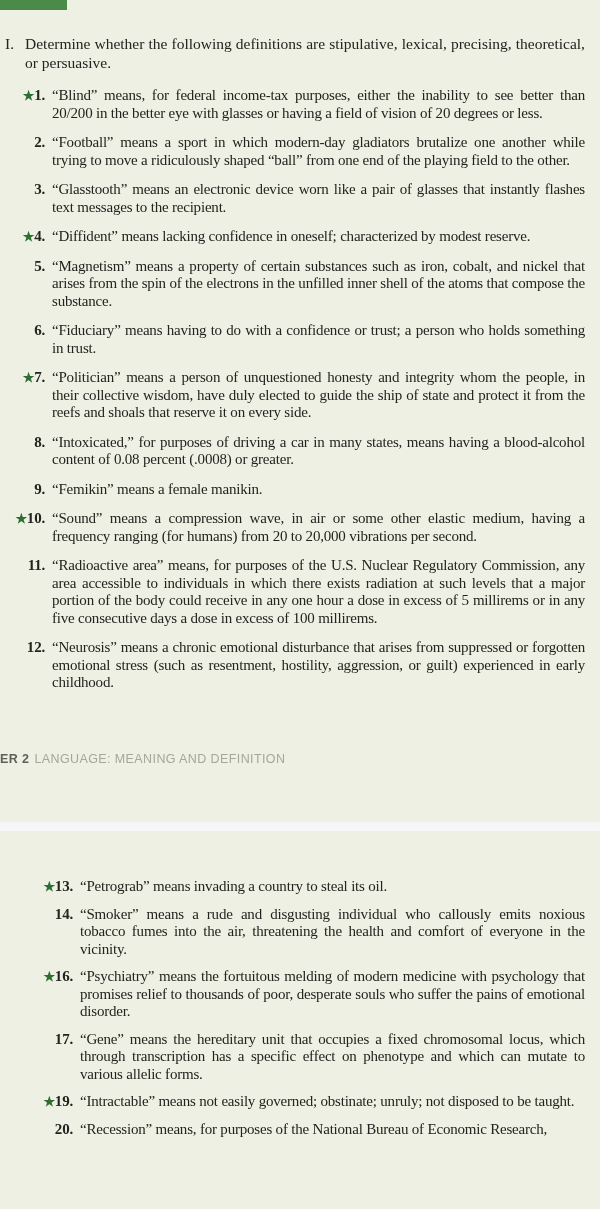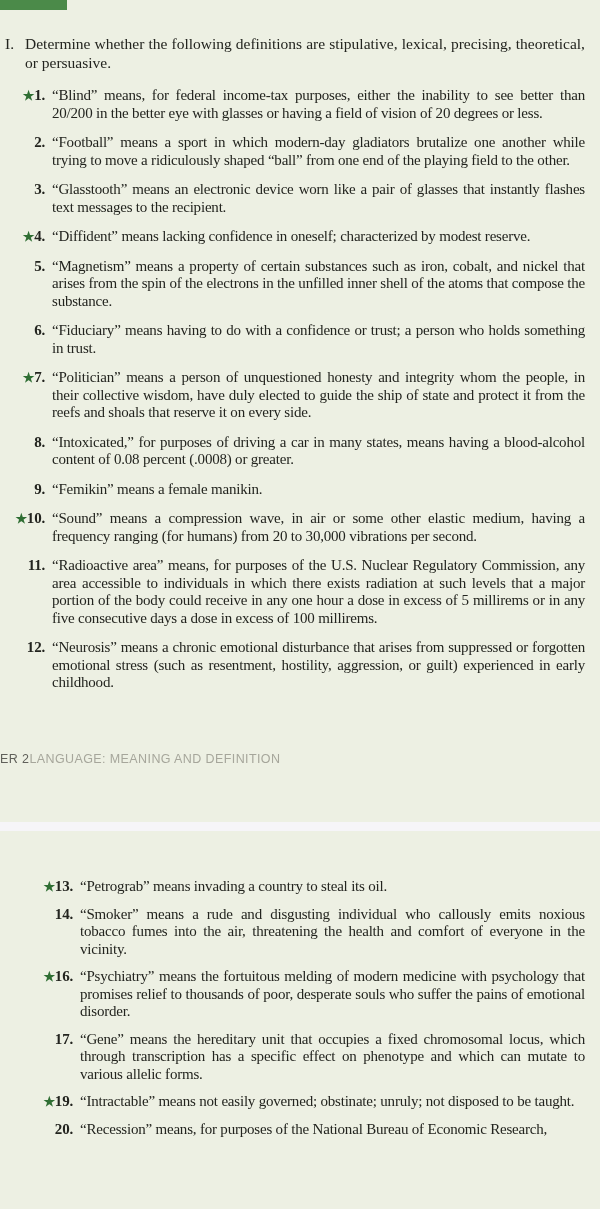"“Sound” means a compression wave," span.body { text: 30,000 -> 20,000 }
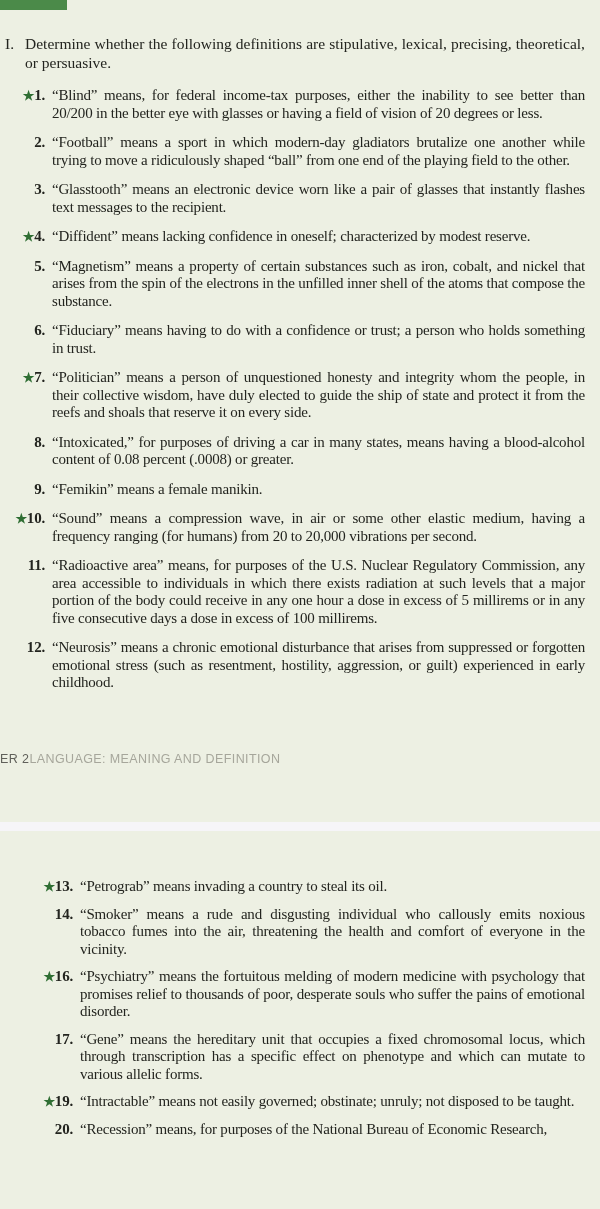"ER 2" .footer .chap { font-weight: normal -> bold; margin-right: none -> 5px }
